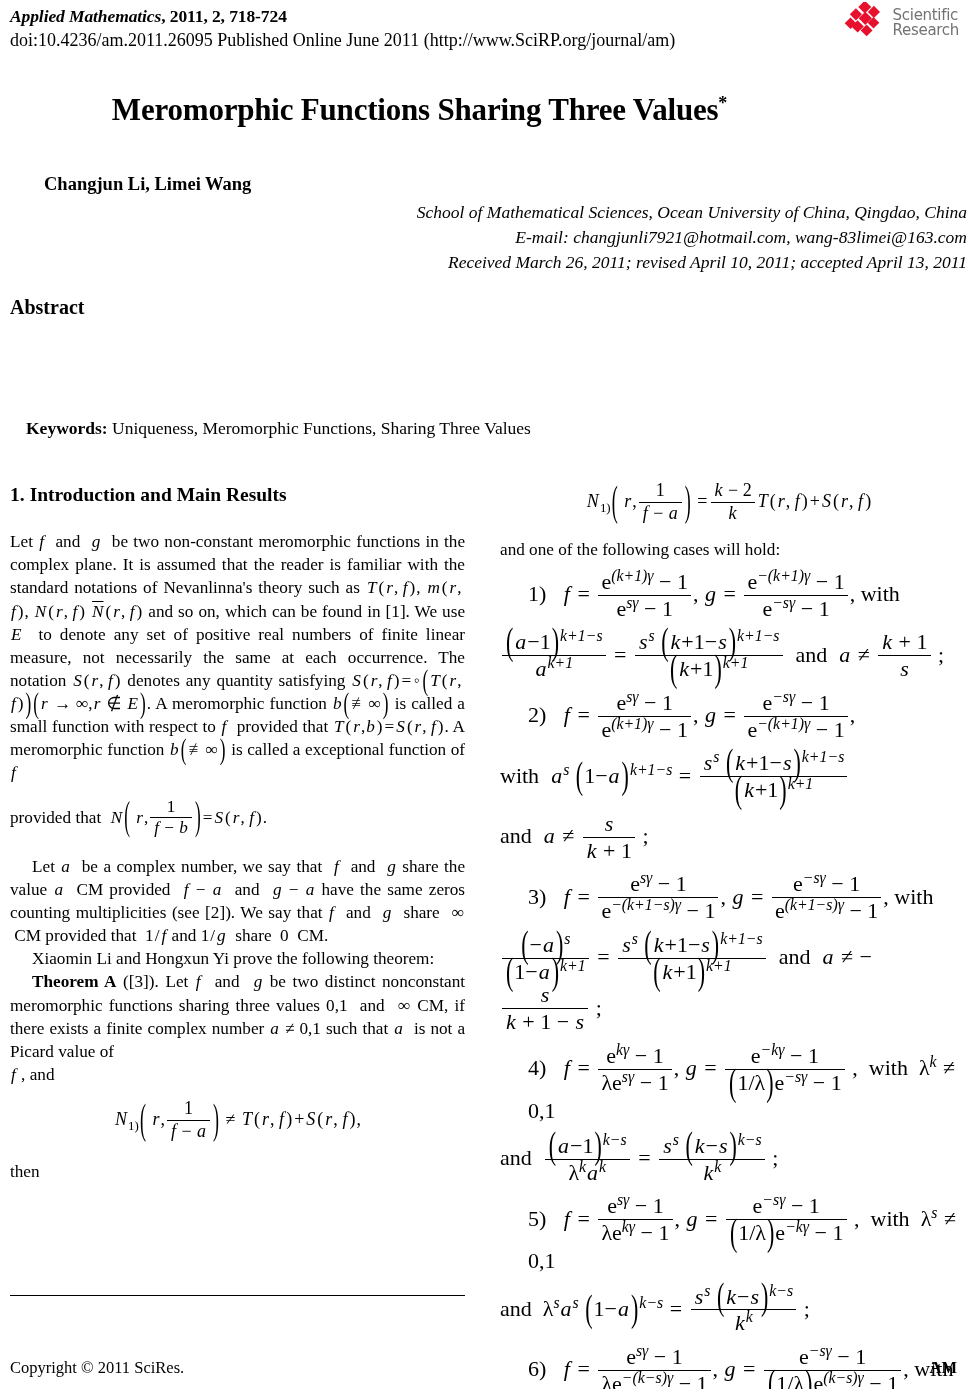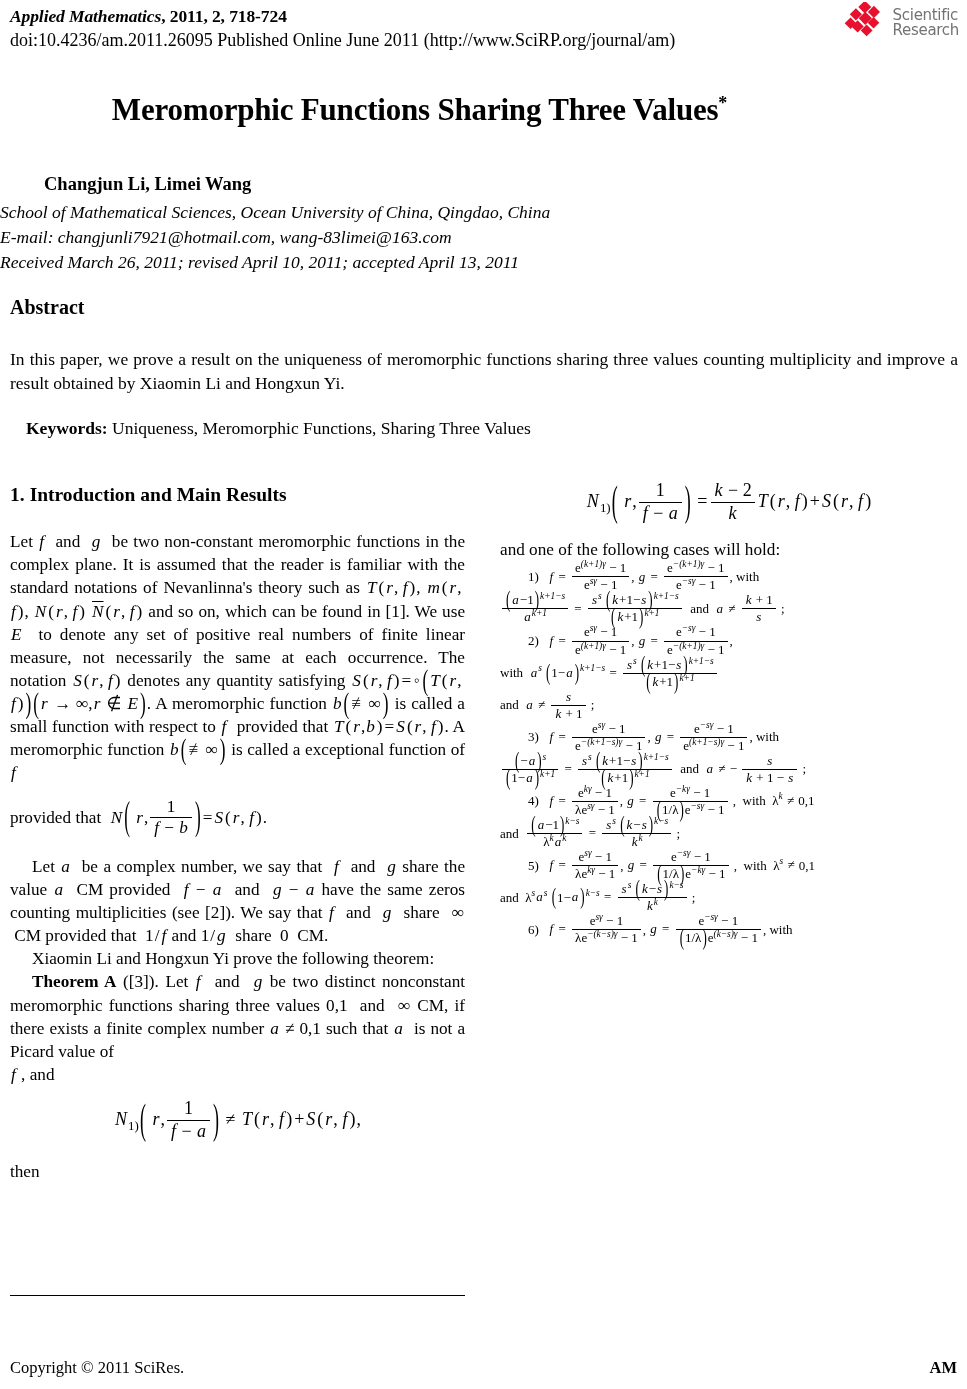"School of Mathematical Sciences, Ocean" .affil-block { text-align: left -> right }
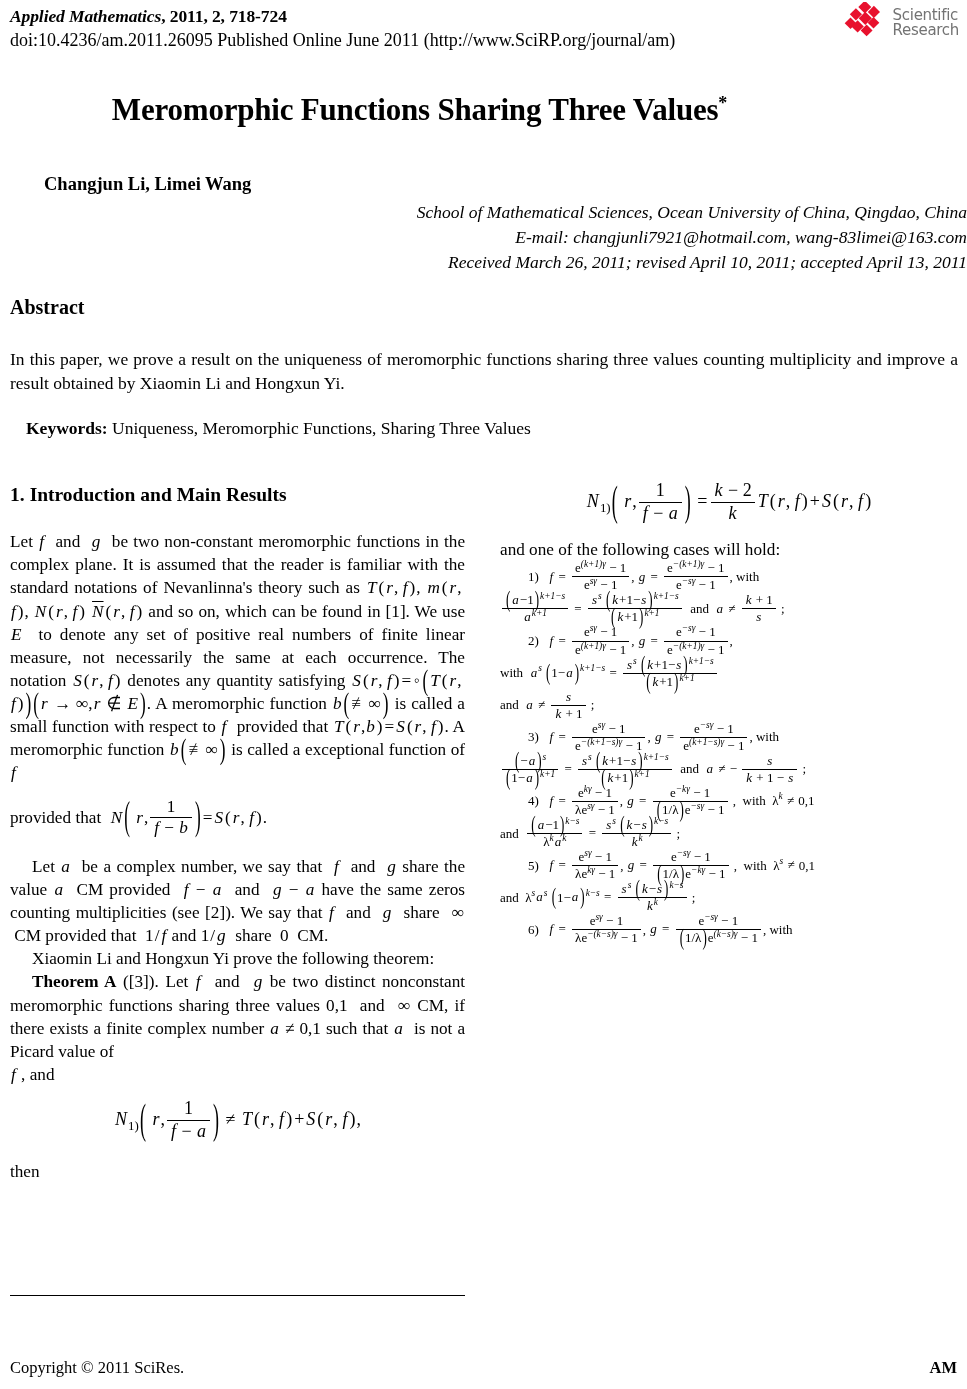"In this paper, we prove" div.abstract-body { html: <div>In this paper, we prove a result on the uniqueness of meromorphic functions sharing three values counting multiplicity and improve a result obtained by Xiaomin Li and Hongxun Yi.</div> -> none }
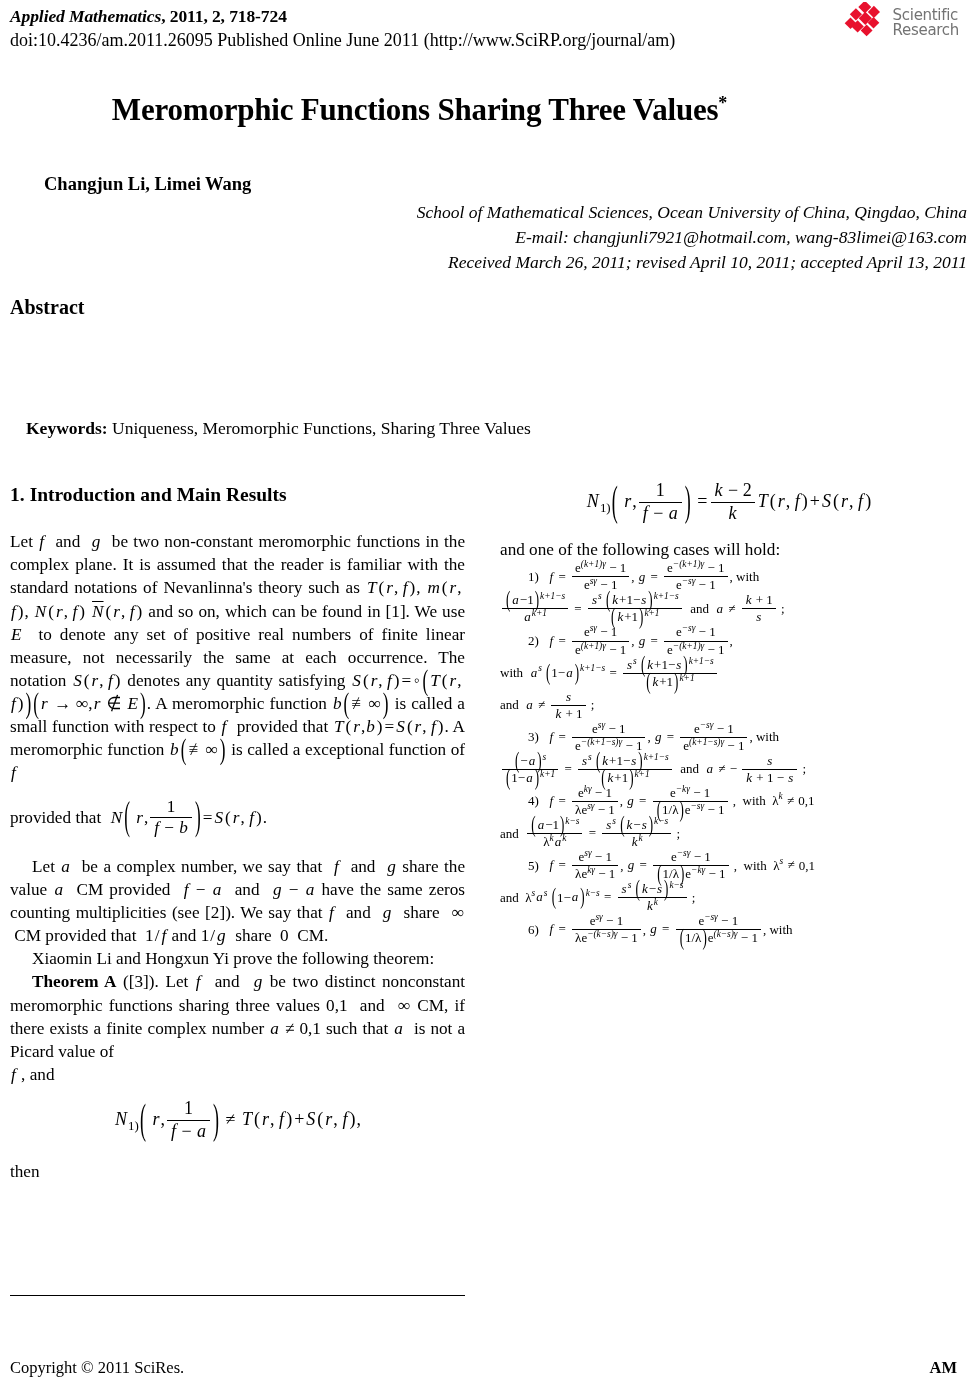"1) f =" .eq-row { font-size: 13px -> 22px; margin: 1px 0 -> 10px 0 }
